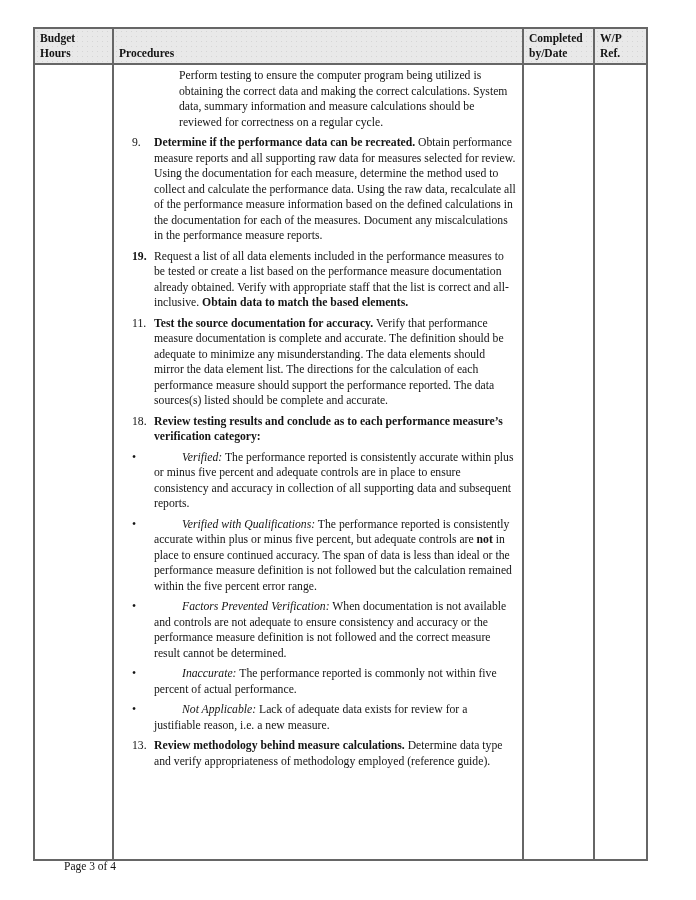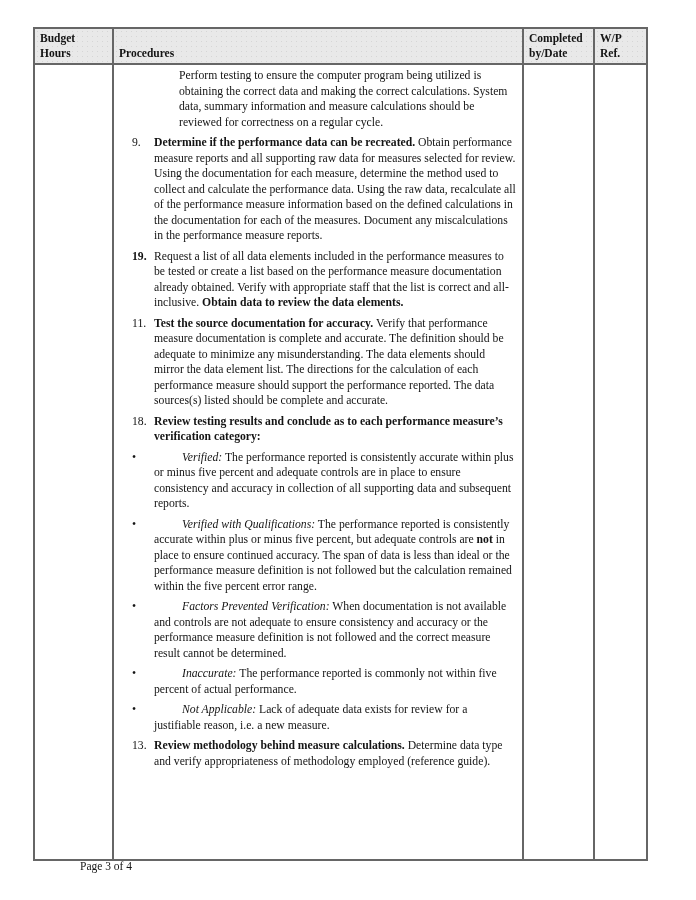"Obtain data to review the" span.b { text: review the data -> match the based }
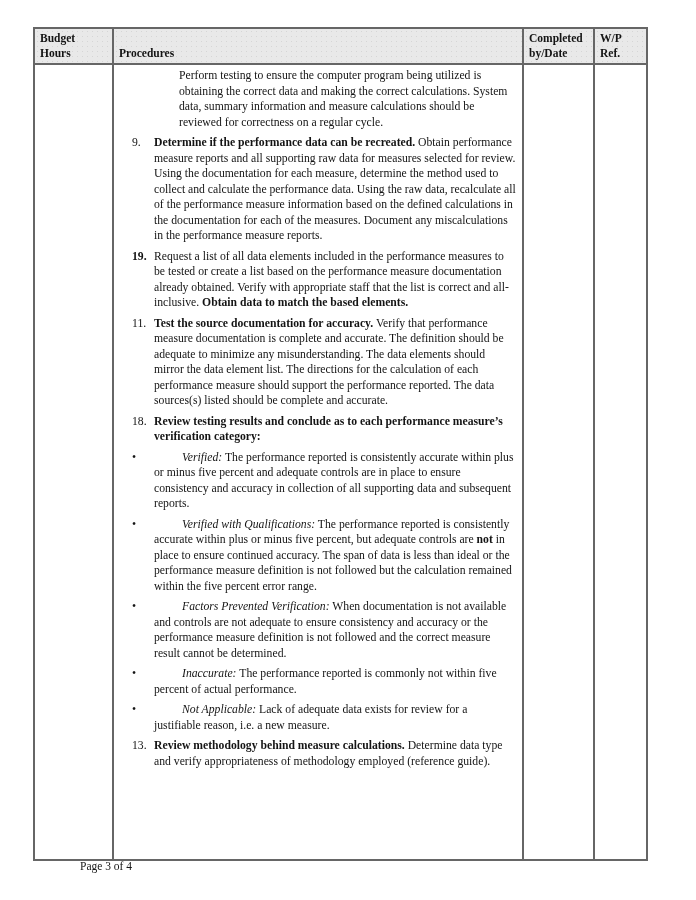"Page 3 of 4" .page-footer { left: 80px -> 64px }
